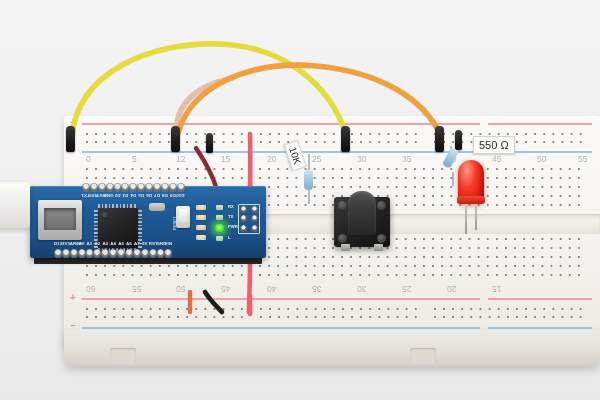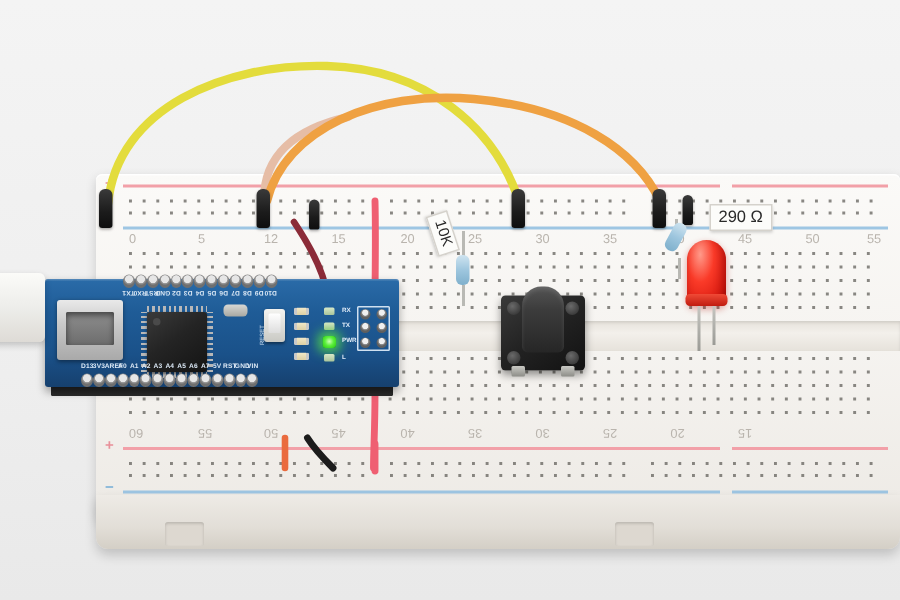"290 Ω" div.taglabel { text: 290 -> 550 }
